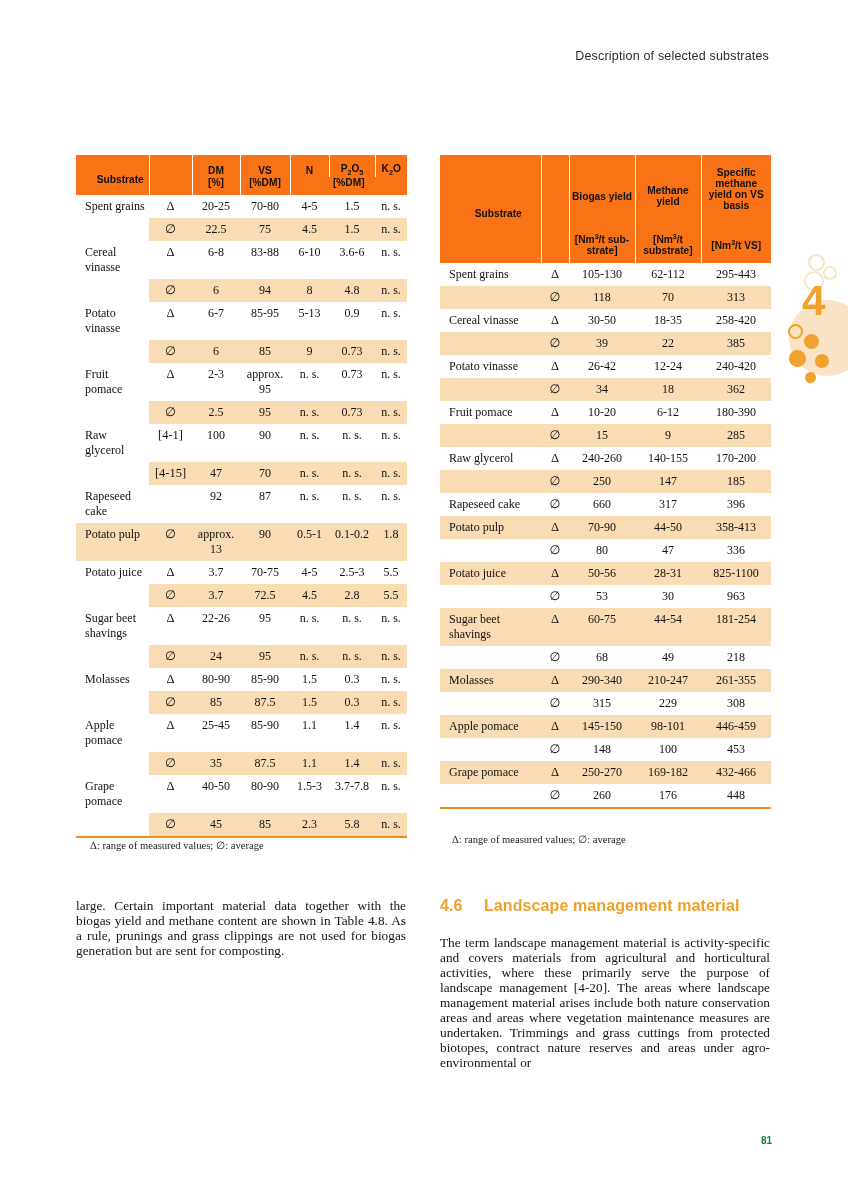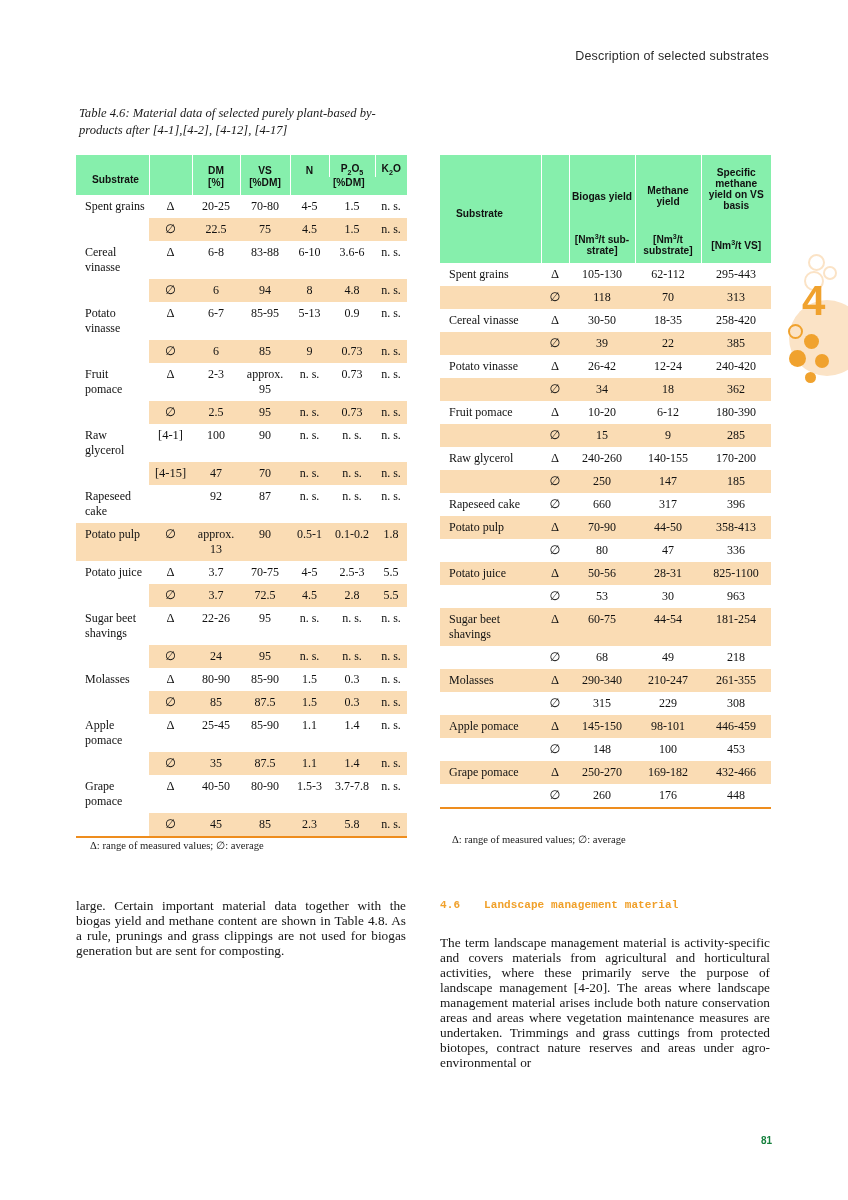"Table 4.6: Material data of" div.tbl-cap { html: <div>Table 4.6: Material data of selected purely plant-based by-products after [4-1],[4-2], [4-12], [4-17]</div> -> none }
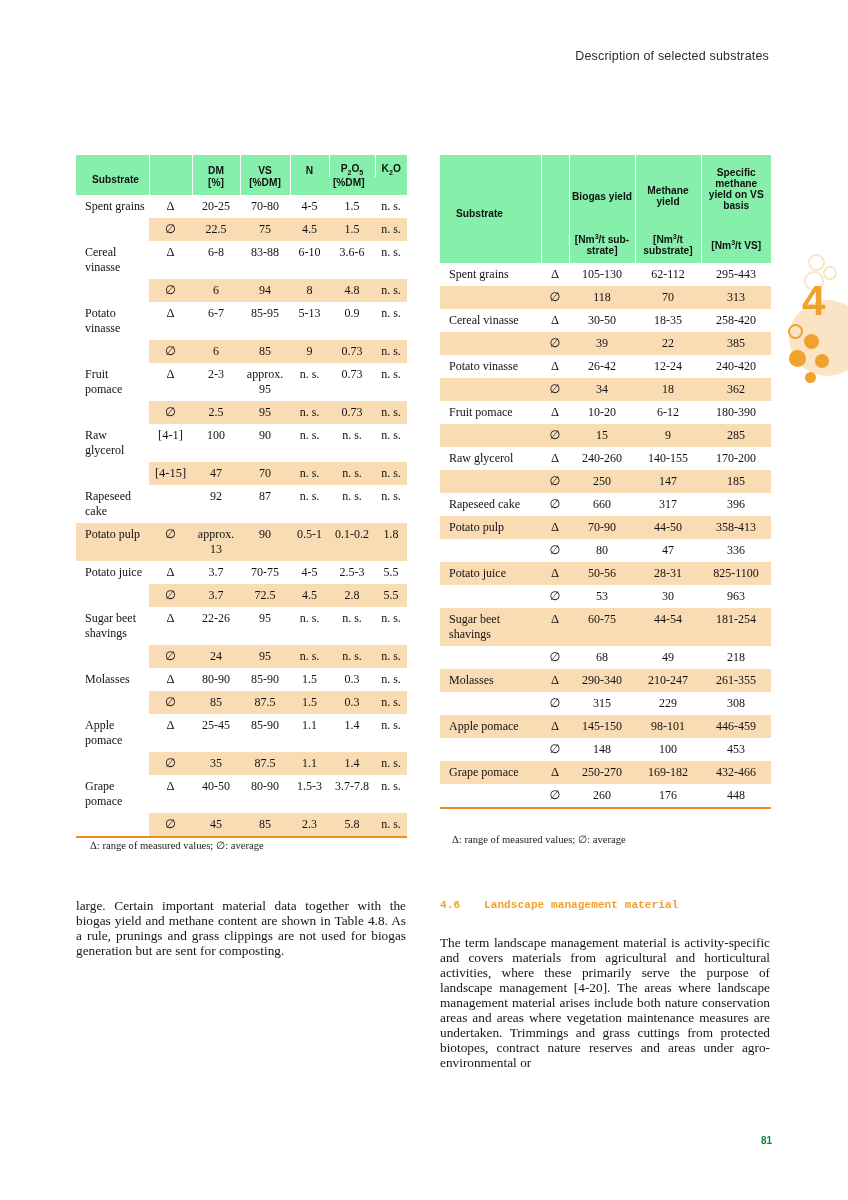"DM" .tbl thead th { background: #86efac -> #f97316 }
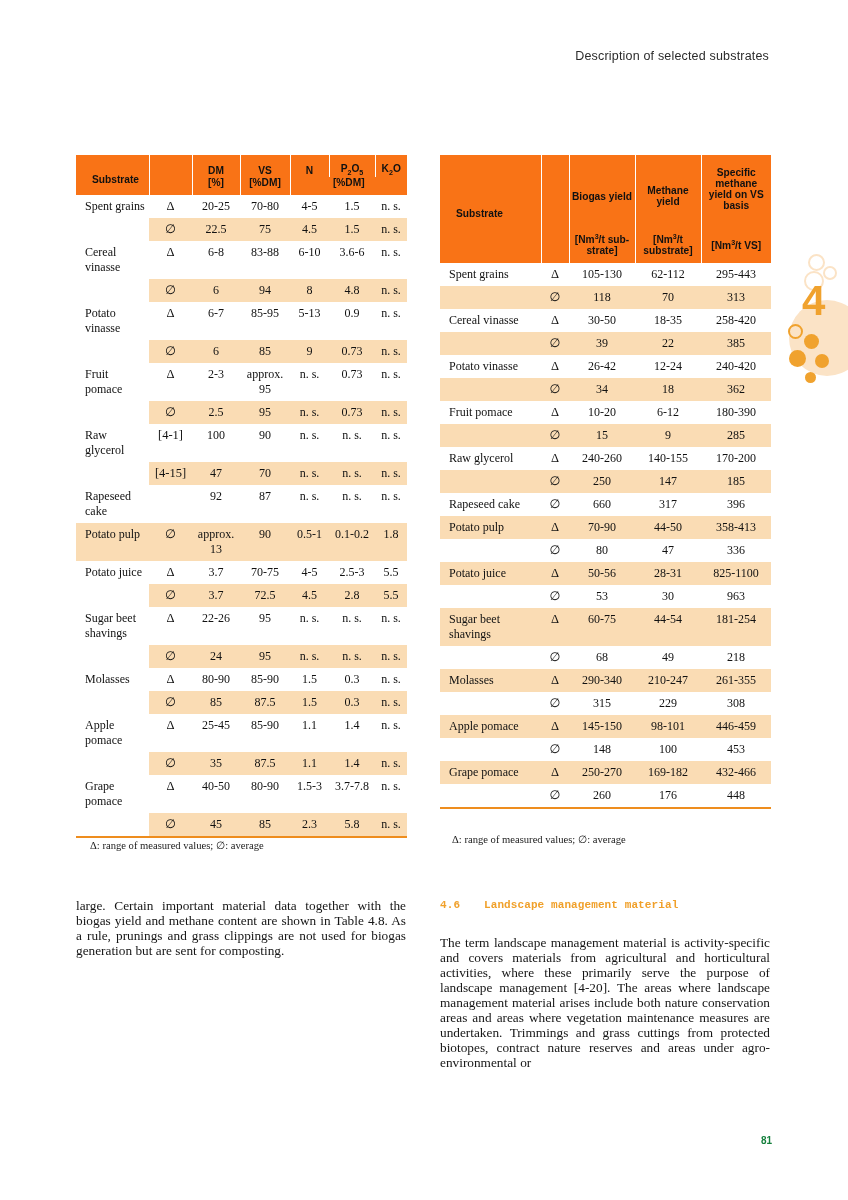"Substrate" .tbl thead .sub-cell { text-align: left -> center }
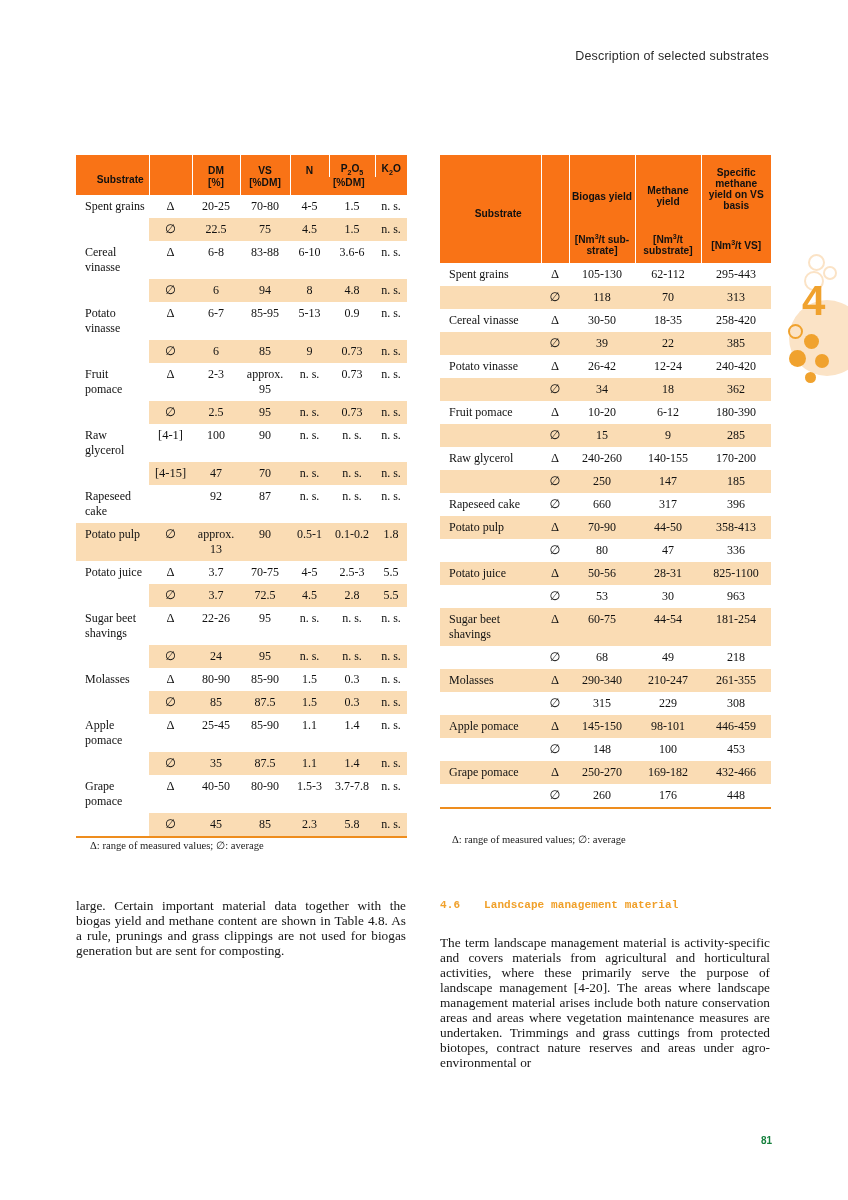"4.6 Landscape management material" .sec-head { font-family: Liberation Mono, monospace -> Liberation Sans, sans-serif; font-size: 11px -> 16px }
